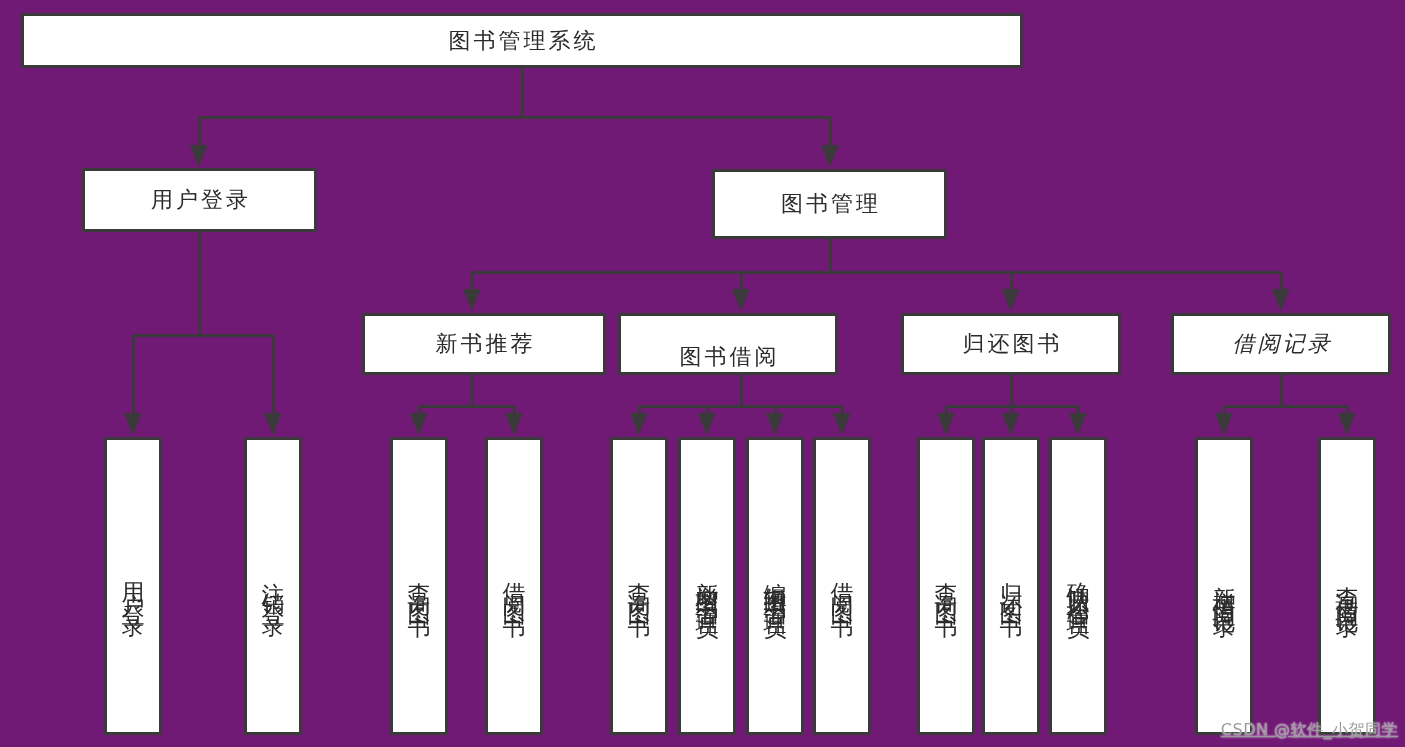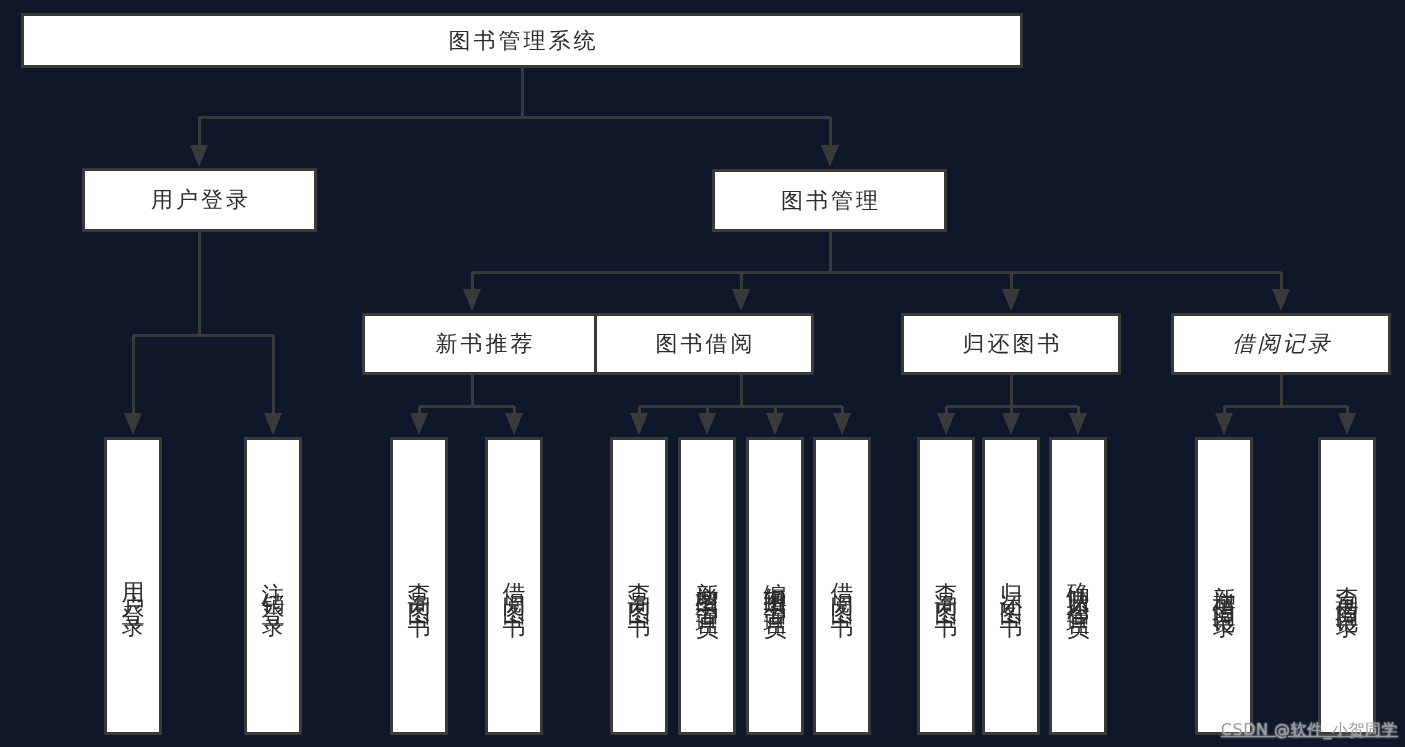"图书管理系统" #canvas { background: #0f172a -> #701a75 }
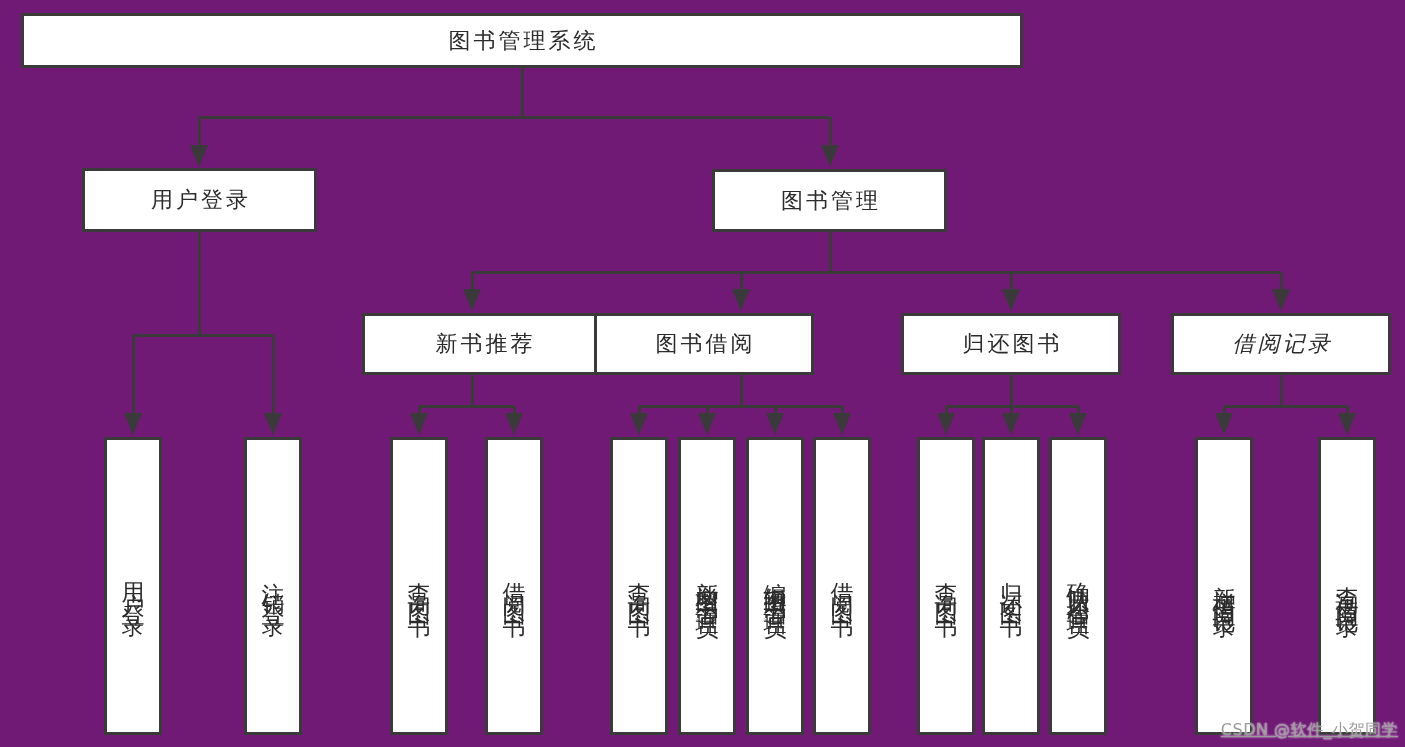"图书管理" div.node { height: 63px -> 70px }
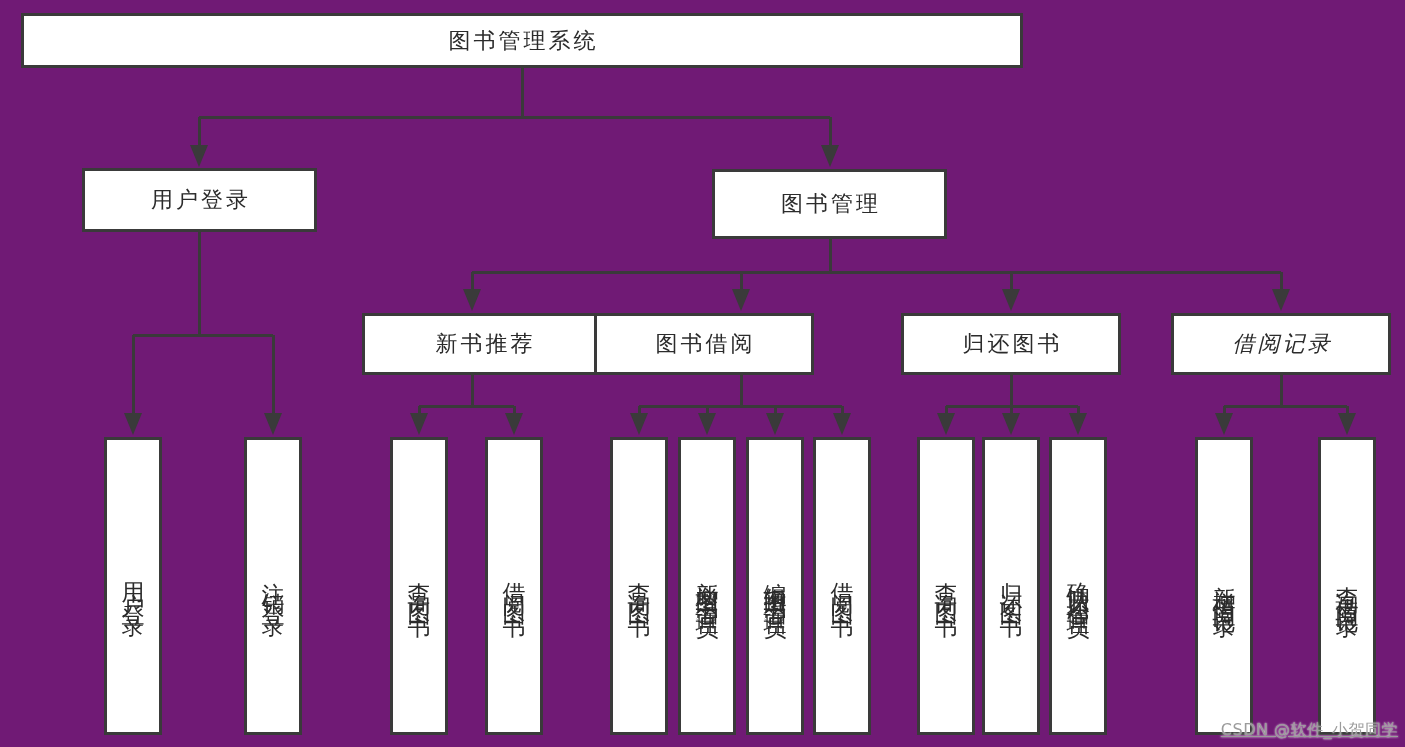"图书借阅" div.node { align-items: none -> flex-end; left: 594px -> 618px }
